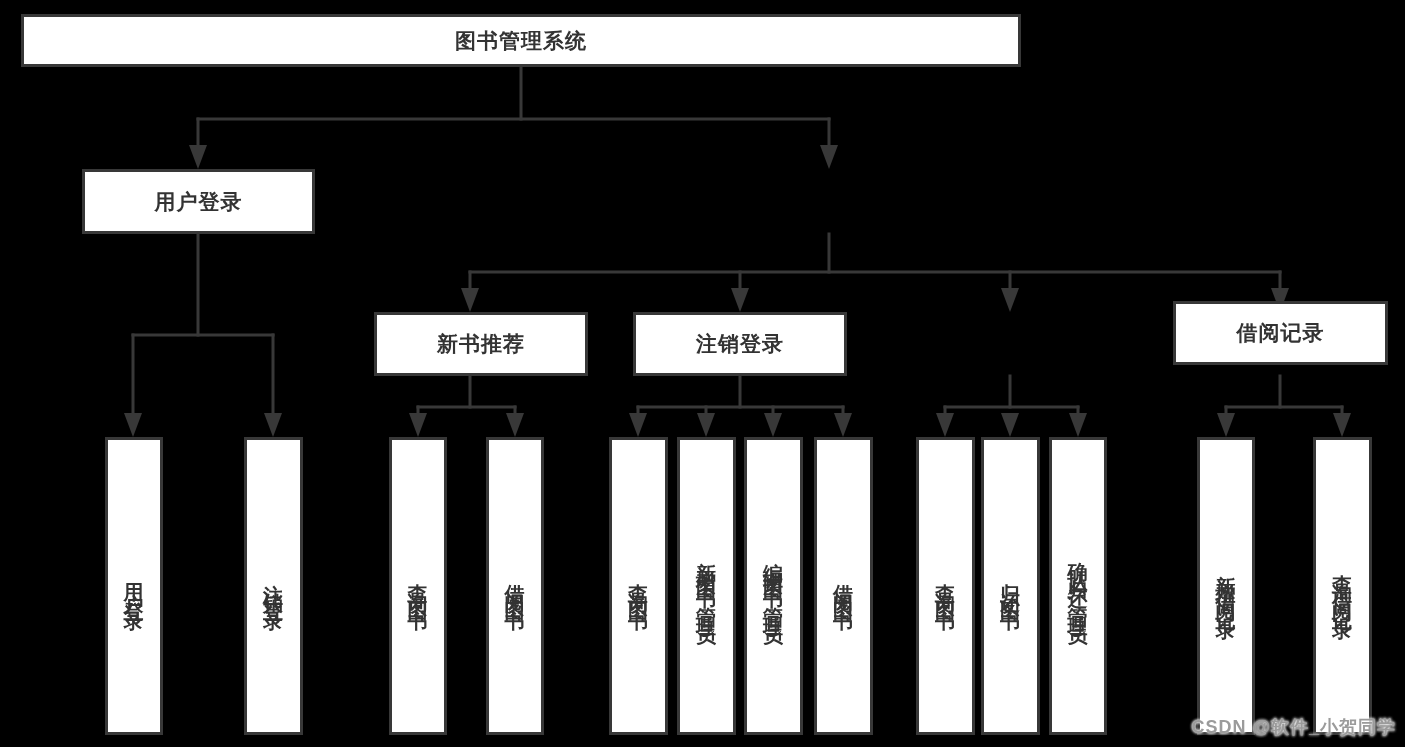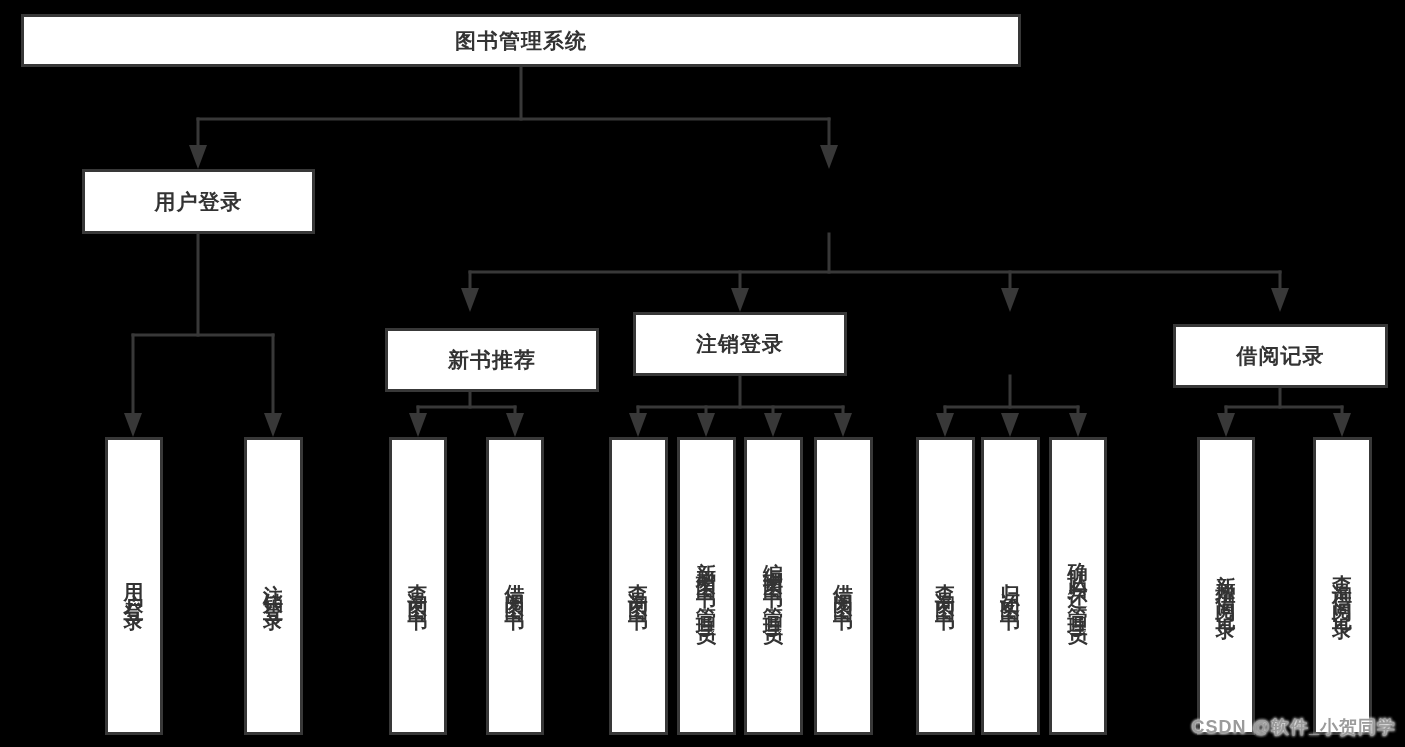"新书推荐" div.node { left: 385px -> 374px; margin-top: 16px -> none }
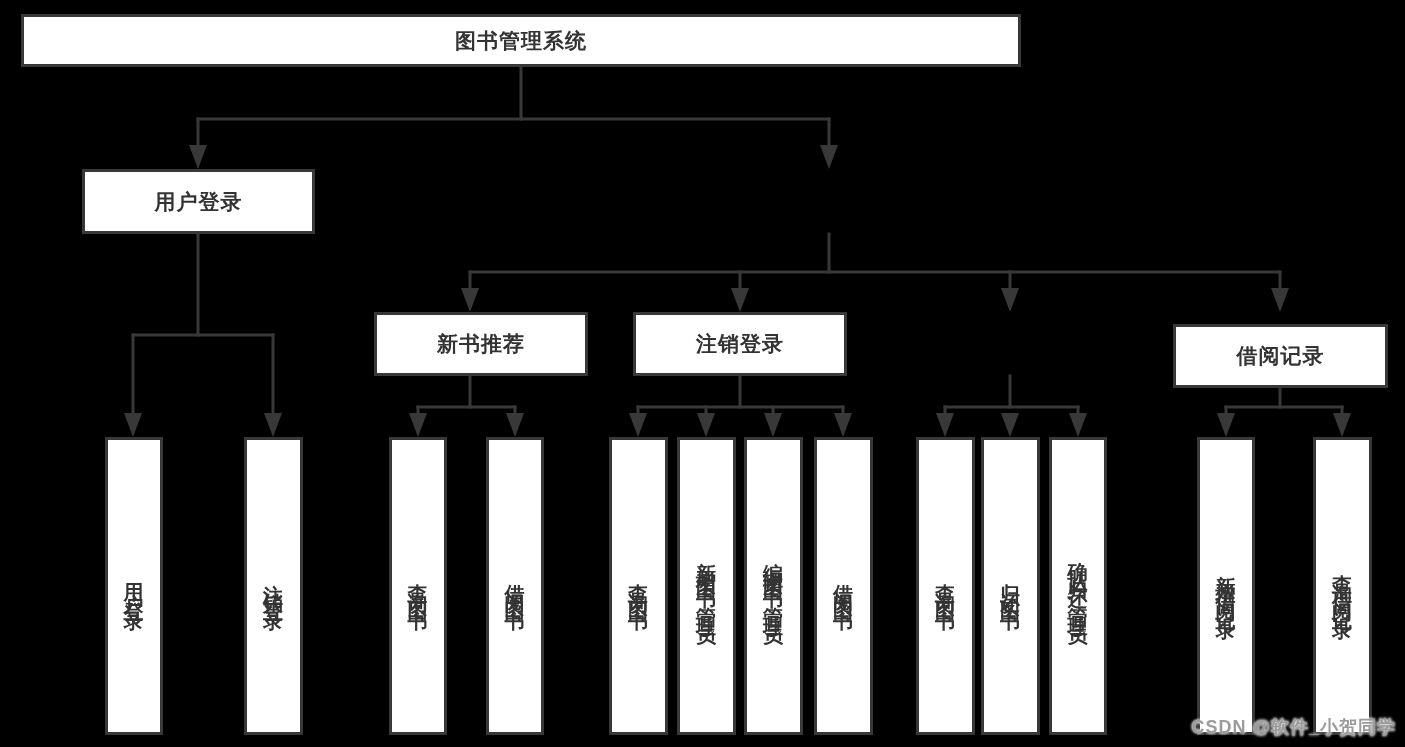"借阅记录" div.node { top: 324px -> 301px }
